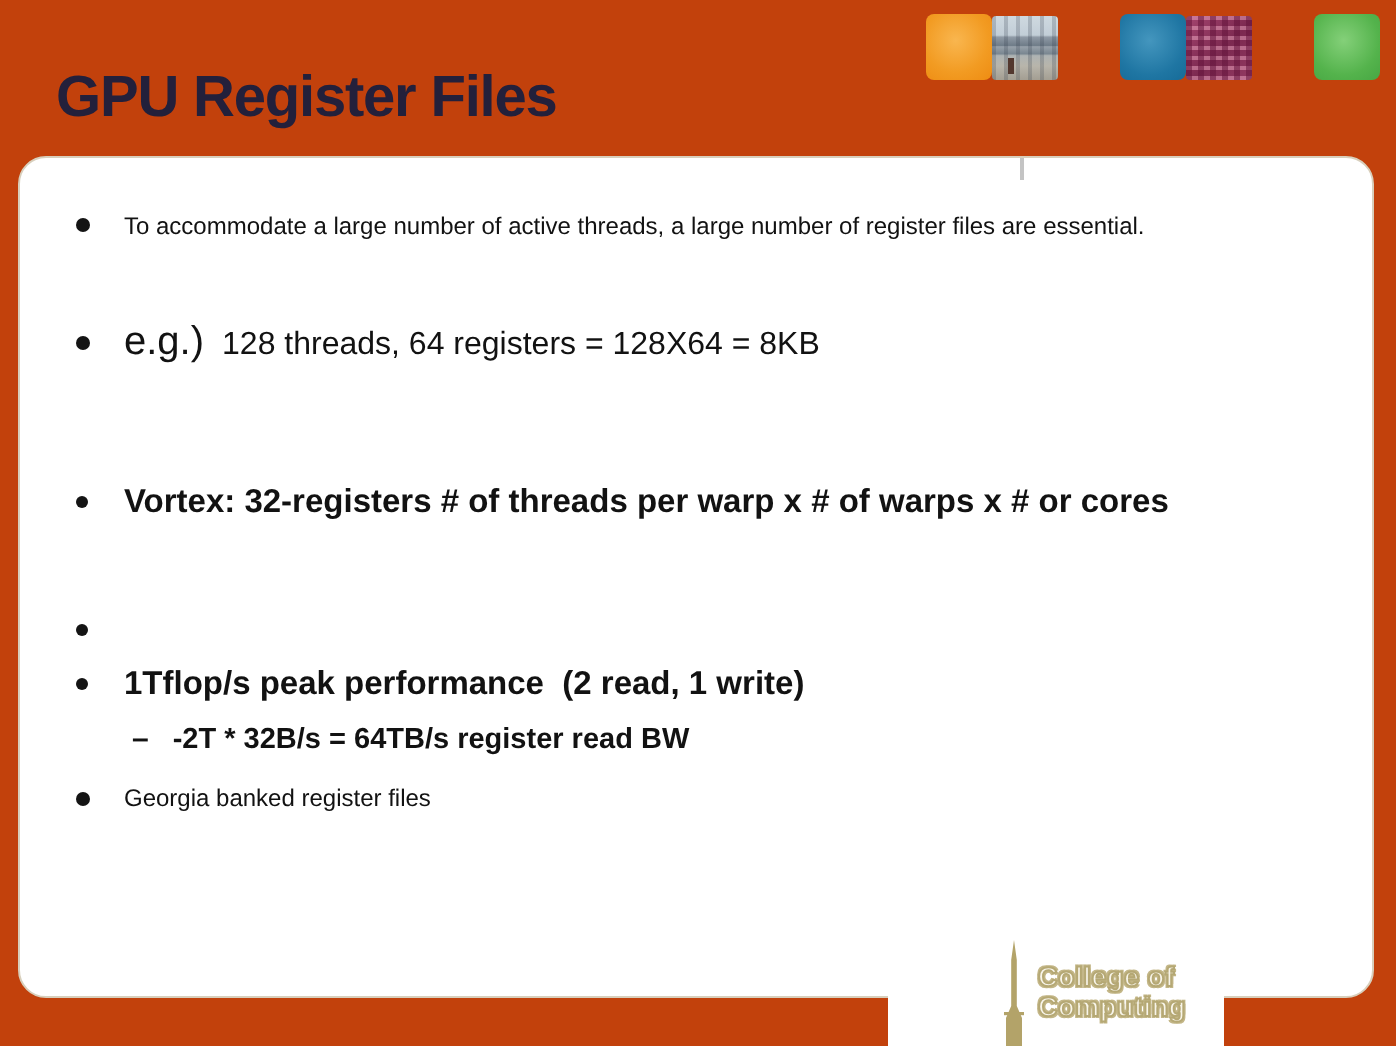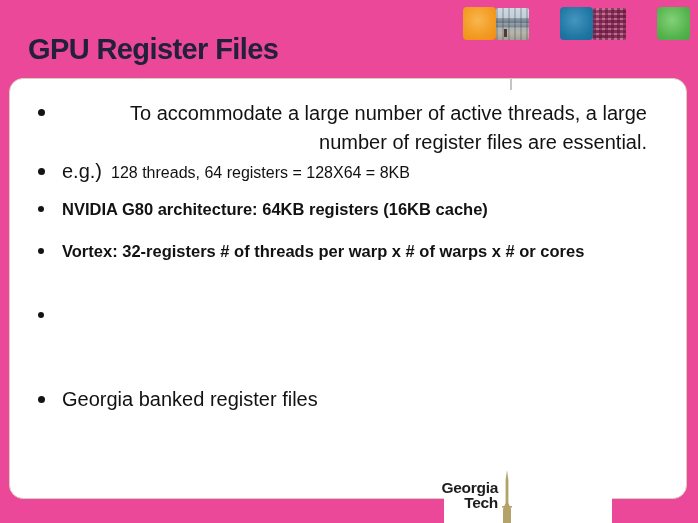"GPU Register Files" #slide { background: #ec4899 -> #c2410c }
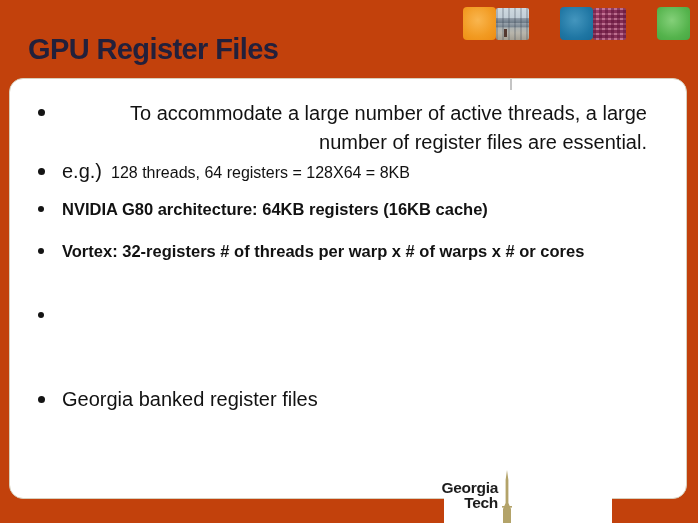"To accommodate a large number" .row .big { font-size: 20px -> 12px; text-align: right -> none }
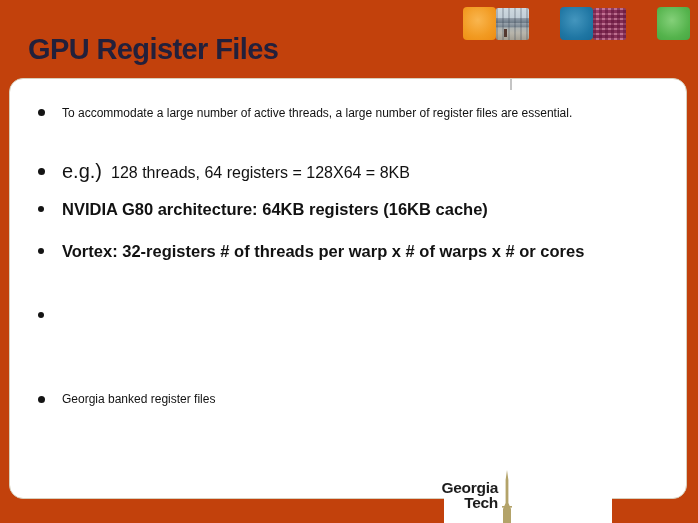"NVIDIA G80 architecture: 64KB registers" div.row { html: <div> <span></span> <span>NVIDIA G80 architecture: 64KB registers (16KB cache)</span> </div> -> none }
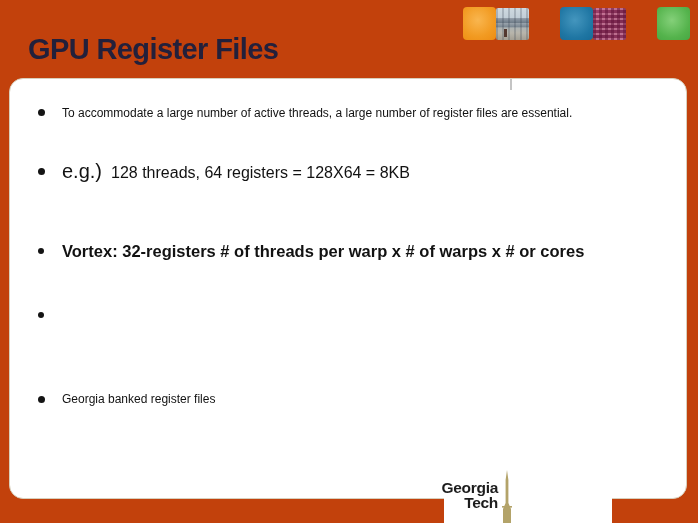"1Tflop/s peak performance (2 read," div.row { html: none -> <div> <span></span> <span>1Tflop/s peak performance (2 read, 1 write)</span> </div> }
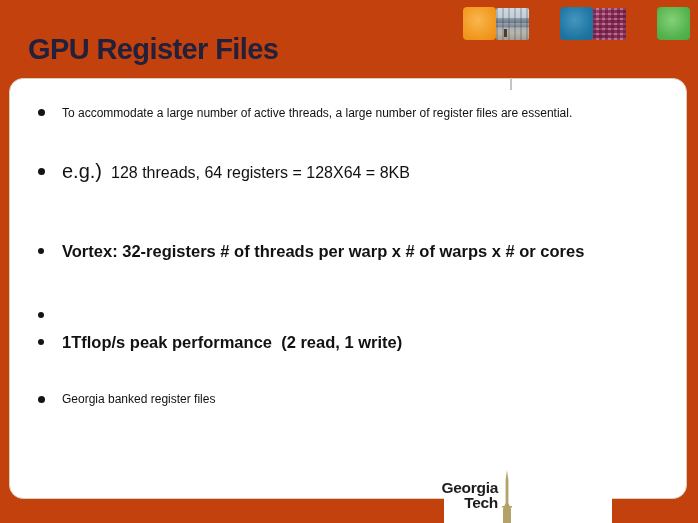"– -2T * 32B/s =" div.row { html: none -> <div> <span><span>–</span><span>-2T * 32B/s = 64TB/s register read BW</span></span> </div> }
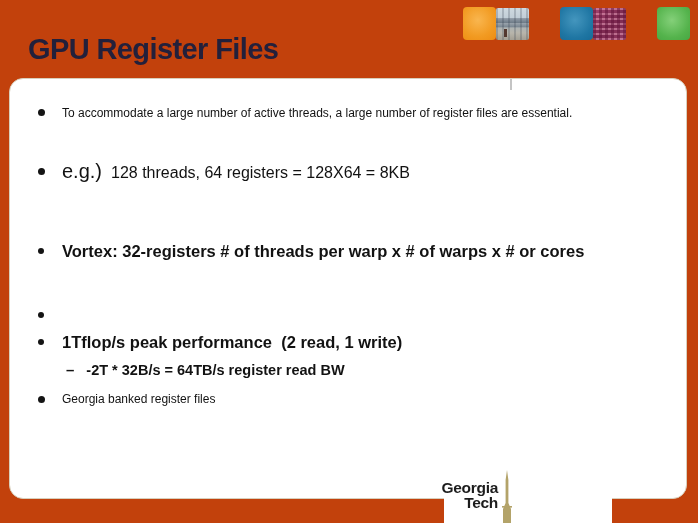"Georgia" div.gt-name { html: <div> <div>Georgia</div> <div>Tech</div> </div> -> none }
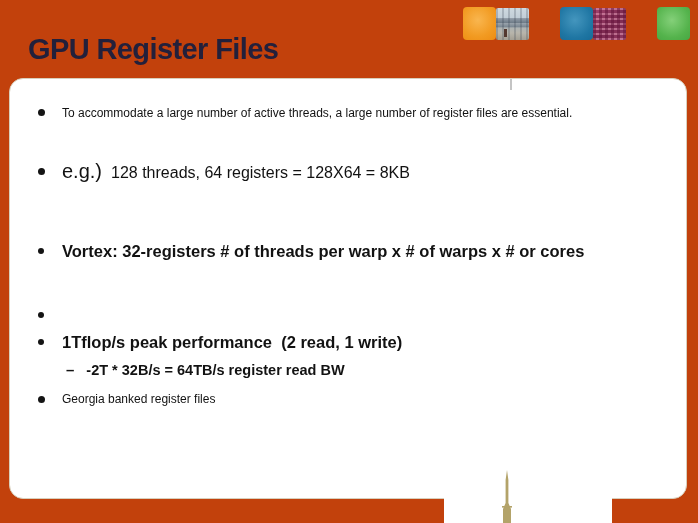"College of" div.gt-college { html: none -> <div> <div>College of</div> <div>Computing</div> </div> }
